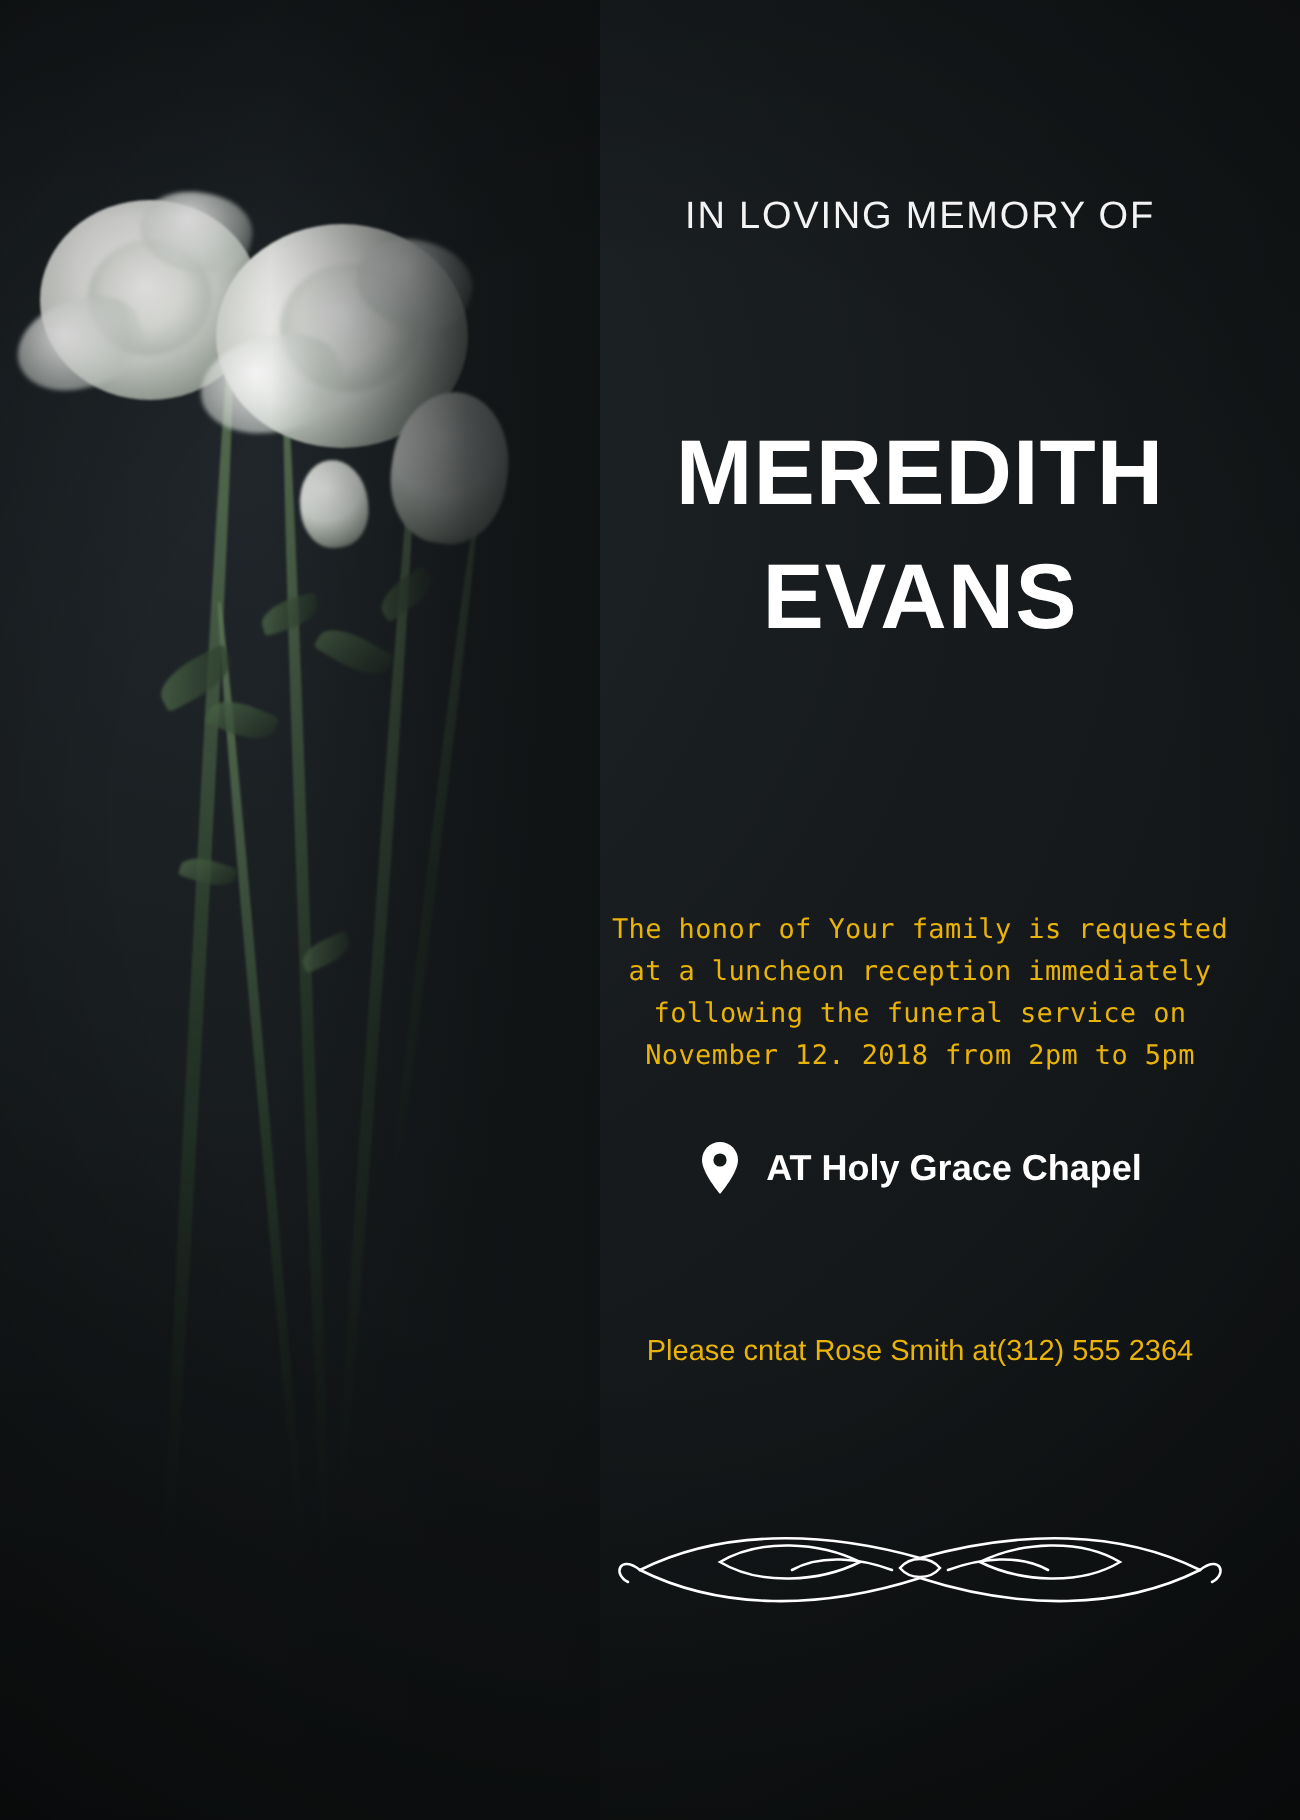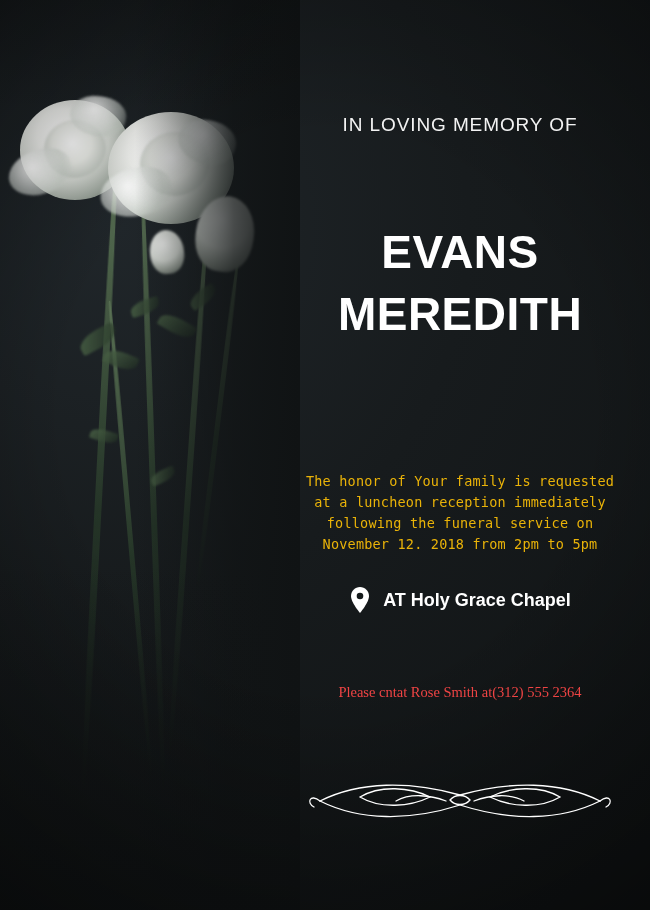"IN LOVING MEMORY OF" .content { top: 16px -> 0 }
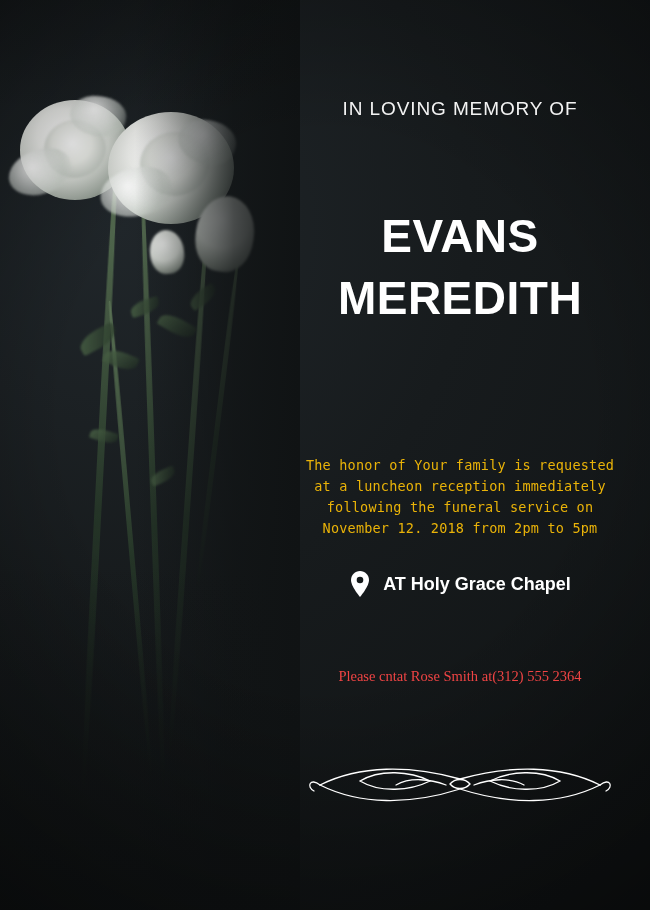"EVANS" div { order: before "MEREDITH" -> after "MEREDITH" }
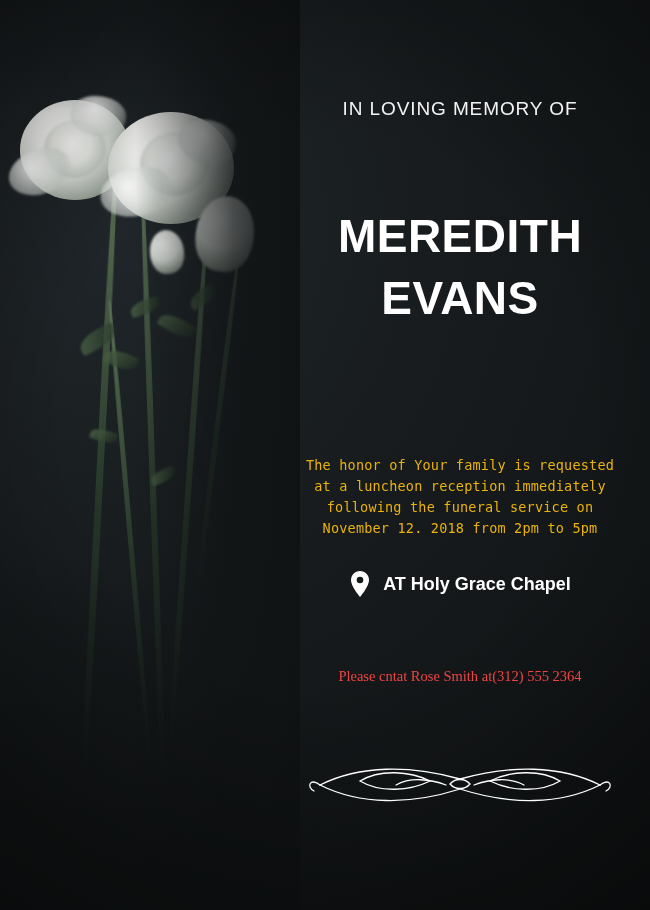"Please cntat Rose Smith at(312)" .contact { color: #ef4444 -> #eab308; font-family: Liberation Serif, serif -> none }
